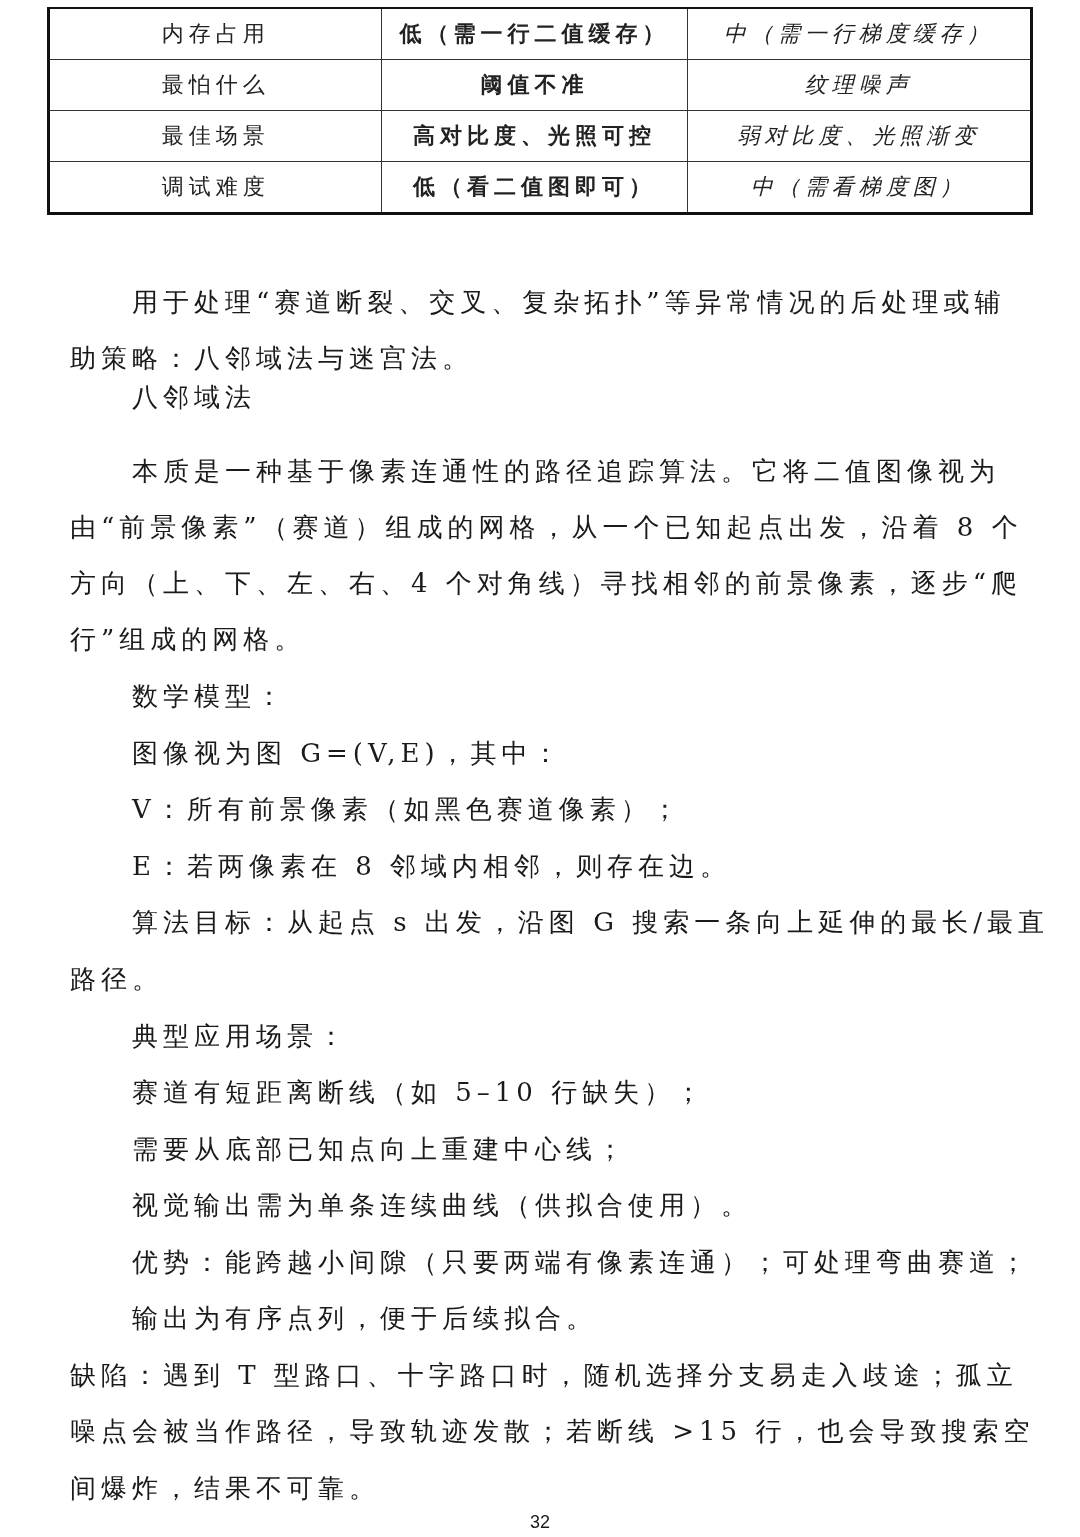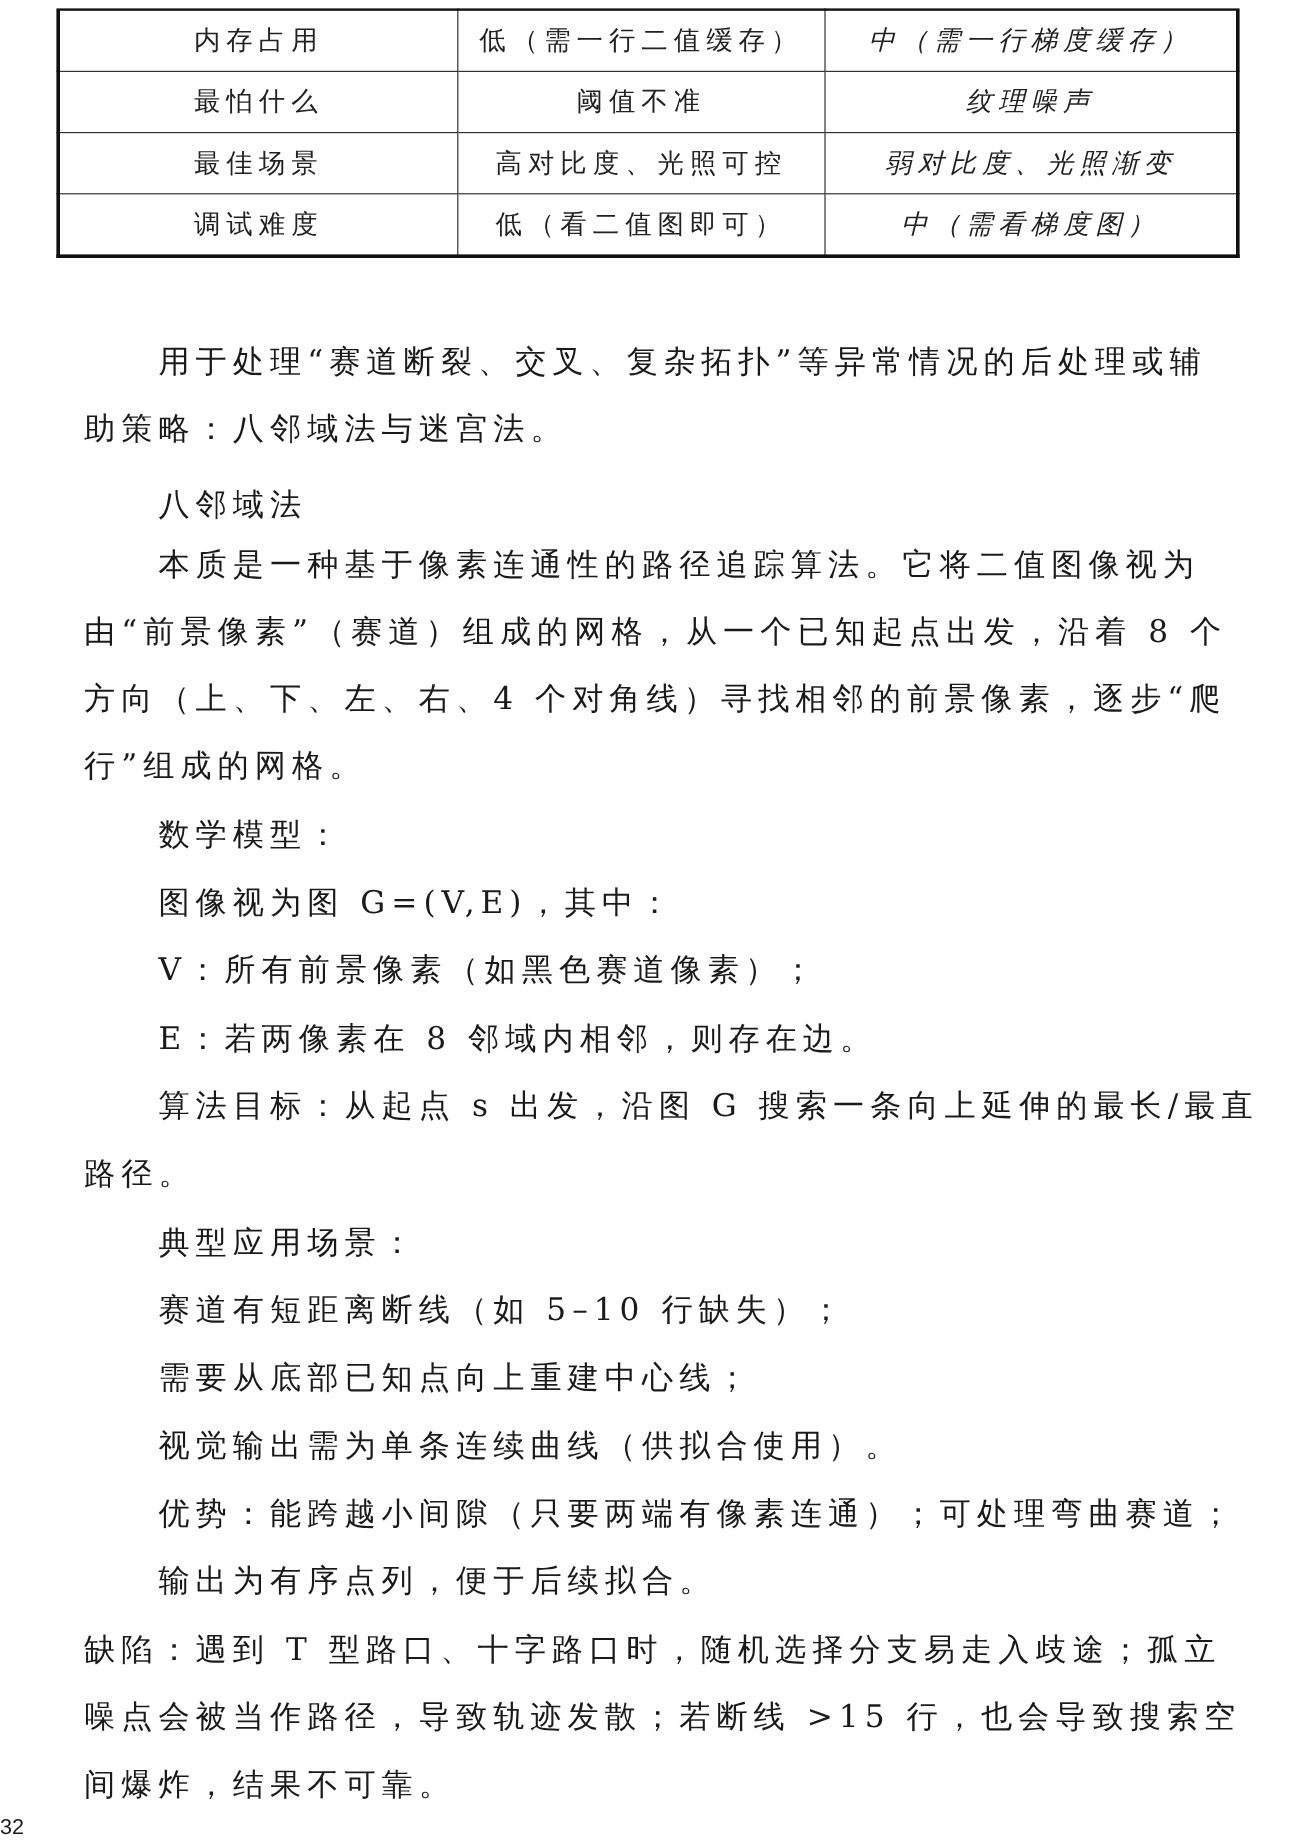"低（需一行二值缓存）" .tbl td.c2 { font-weight: none -> bold }
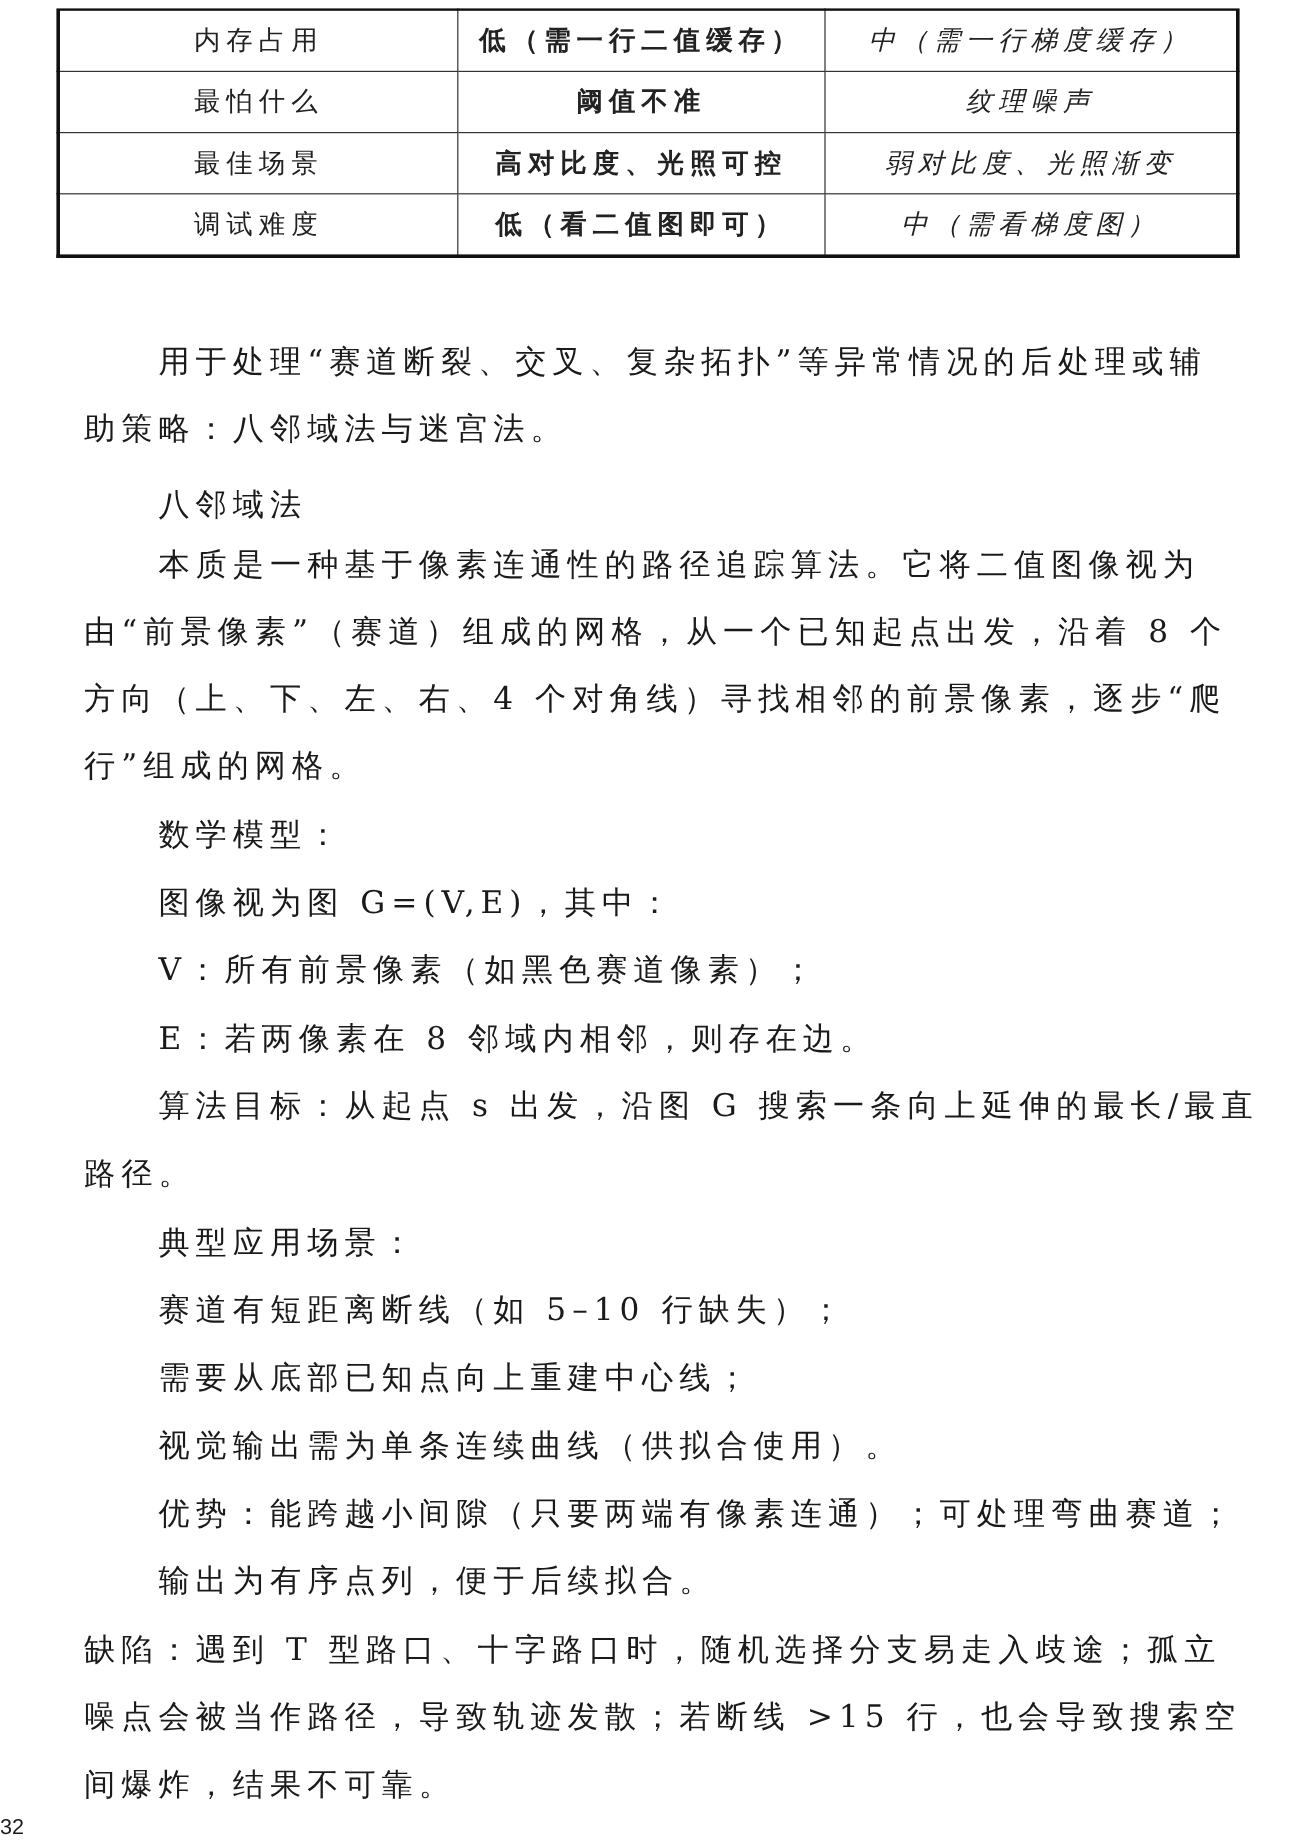"八邻域法" div.line { top: 408px -> 384px }
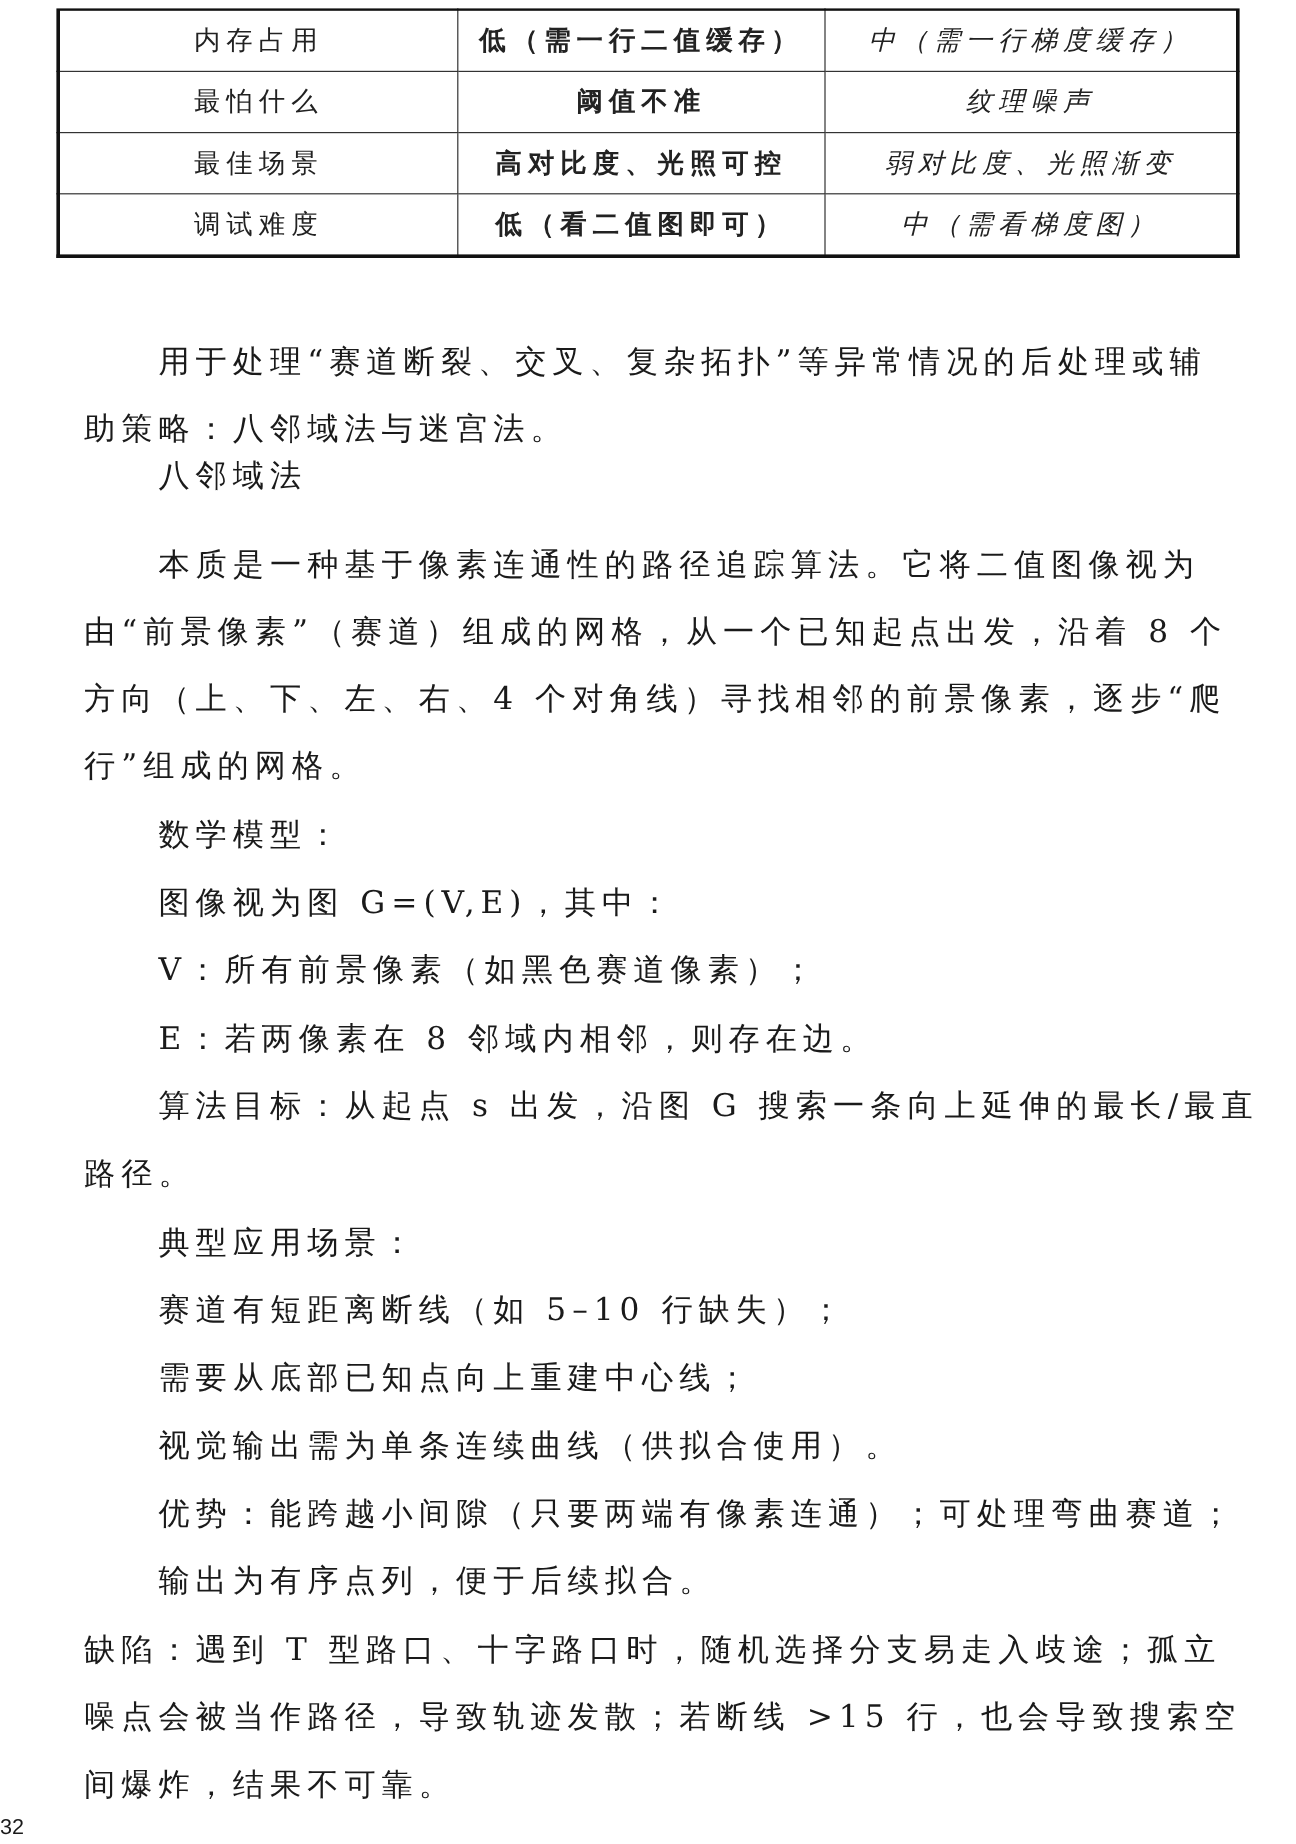"32" .pnum { text-align: none -> center }
